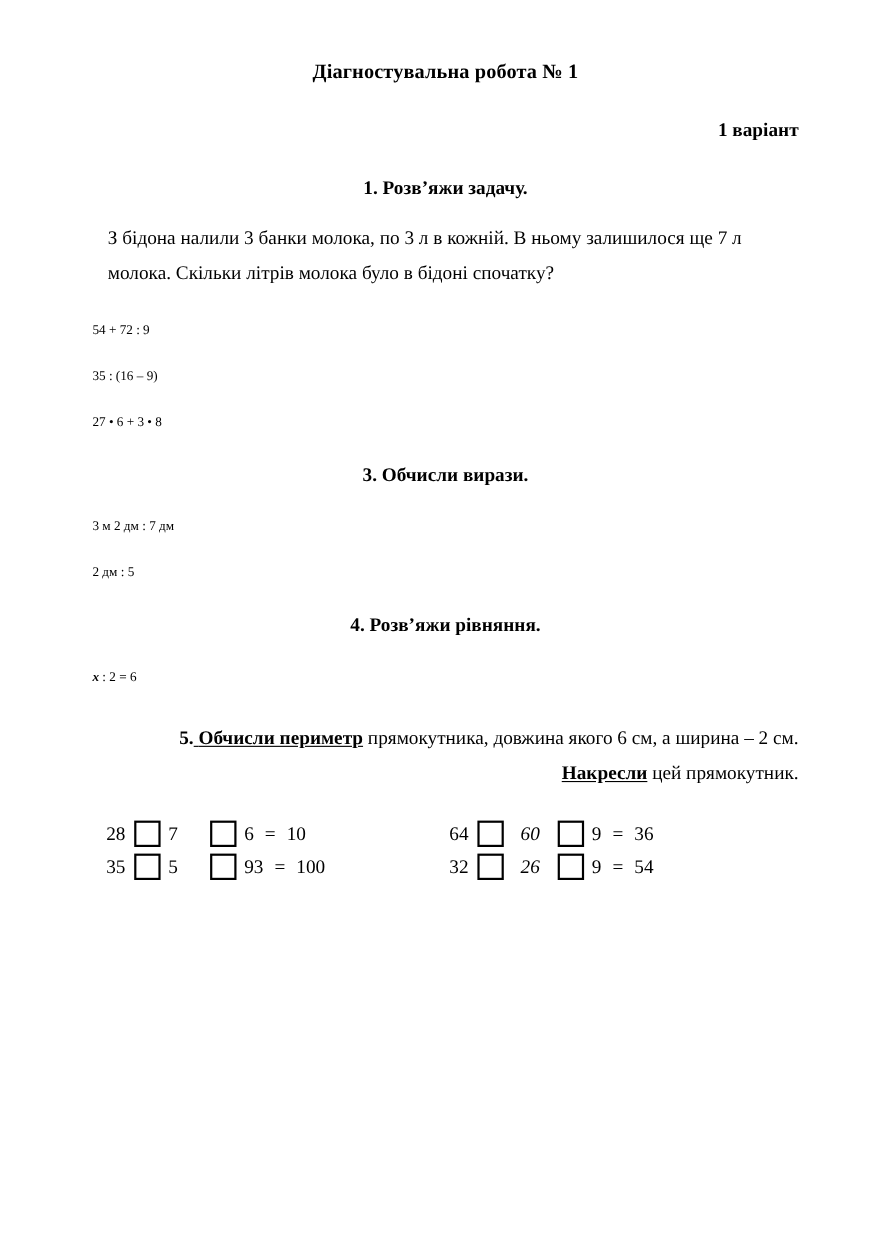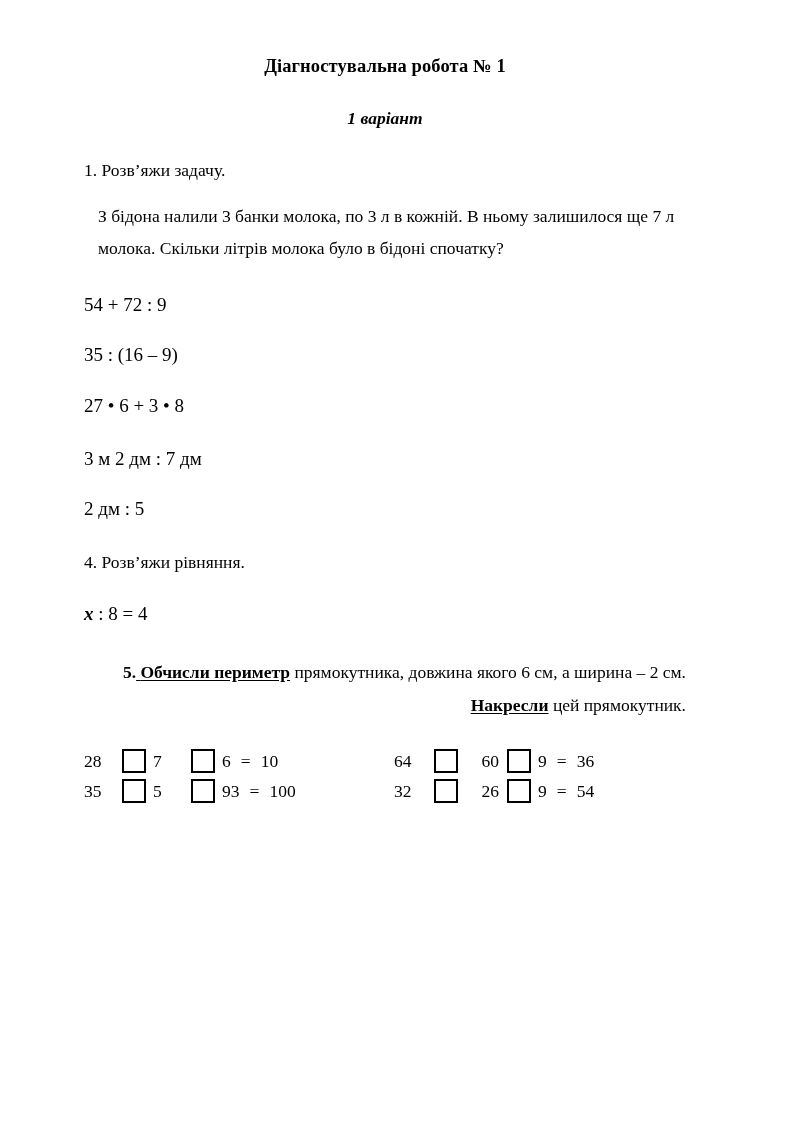"Діагностувальна робота № 1" .page { padding: 55px 108px 0 84px -> 55px 68px 0 84px }
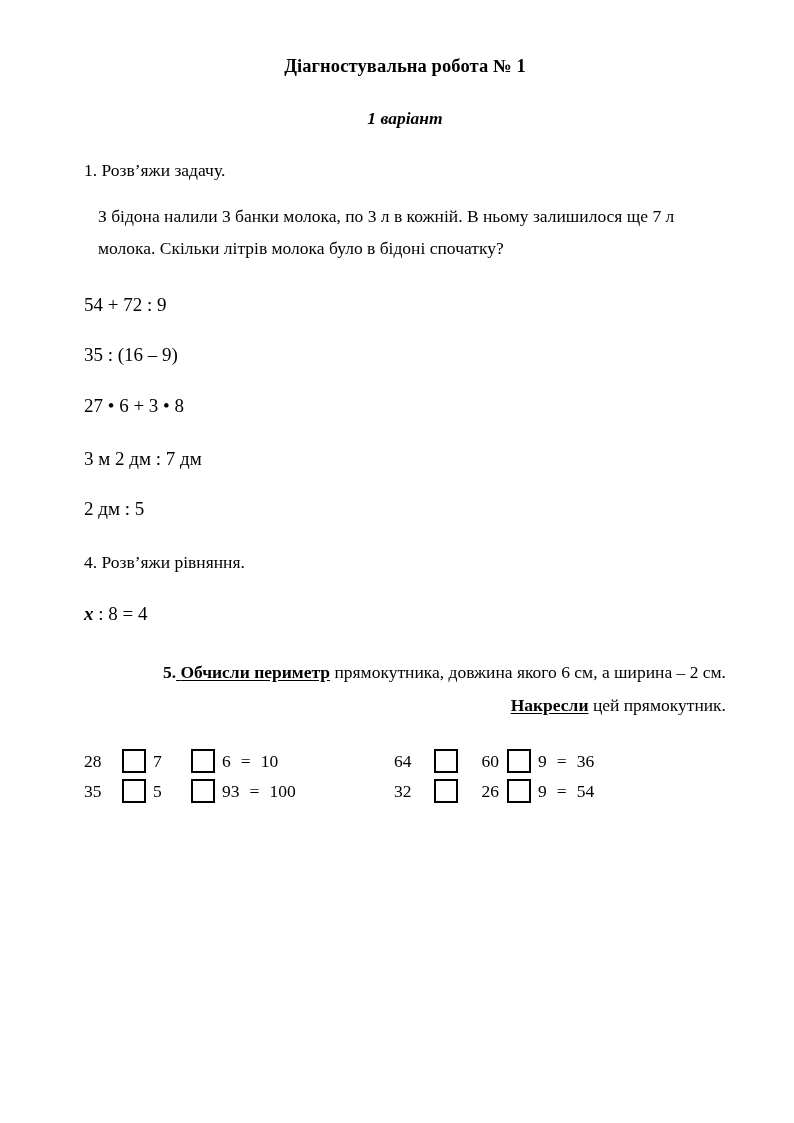"1 варіант" .doc-subtitle { font-style: italic -> none; text-align: center -> right }
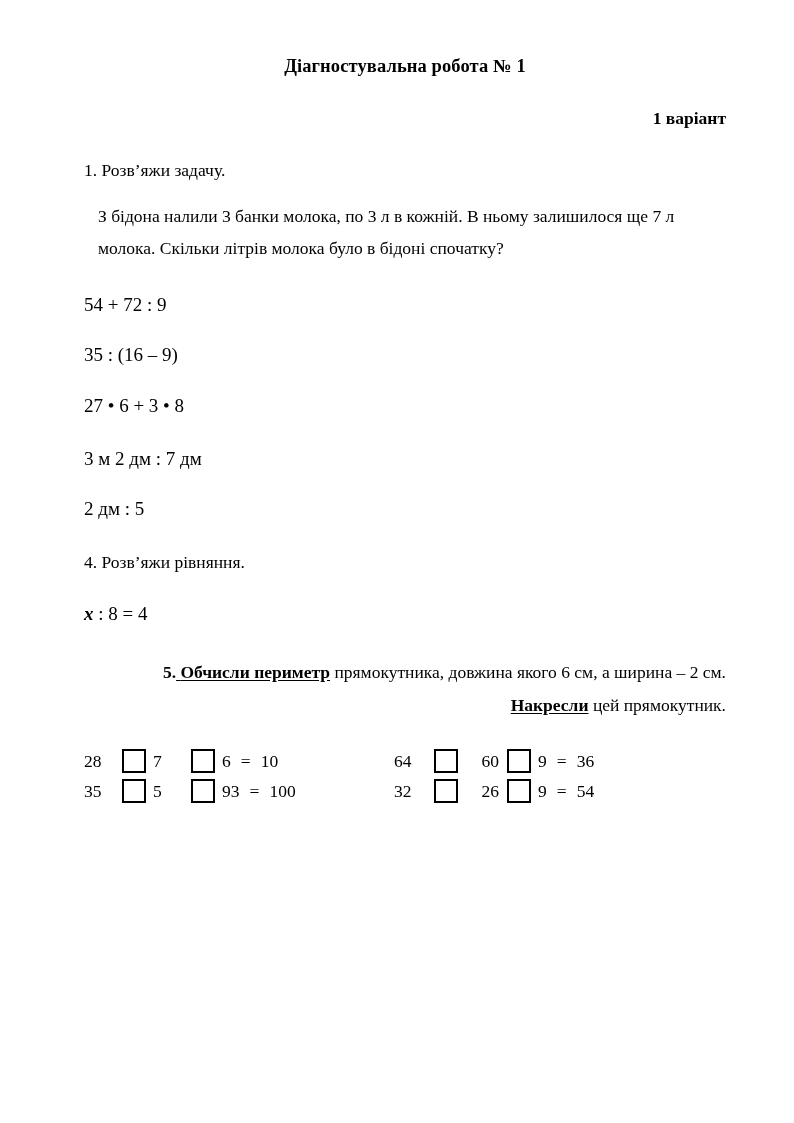"1. Розв’яжи задачу." .task-heading { font-weight: normal -> bold; text-align: left -> center }
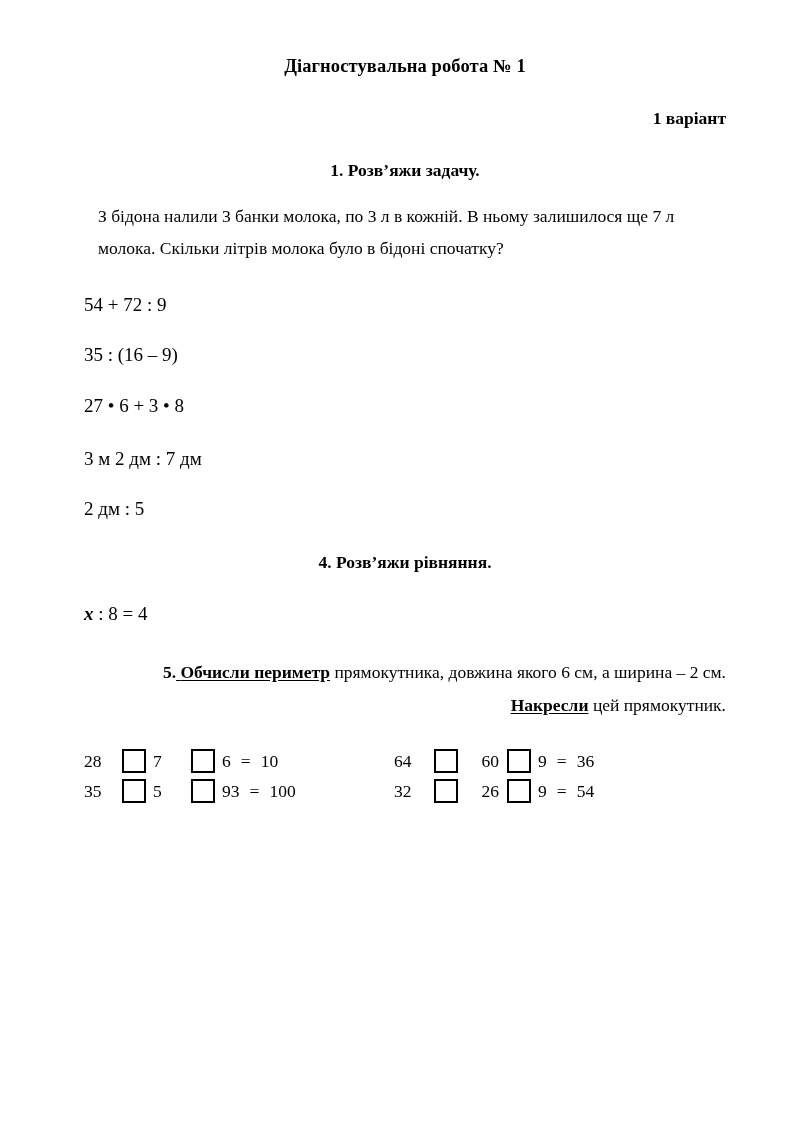"54 + 72 : 9" .expr { font-size: 19px -> 12px }
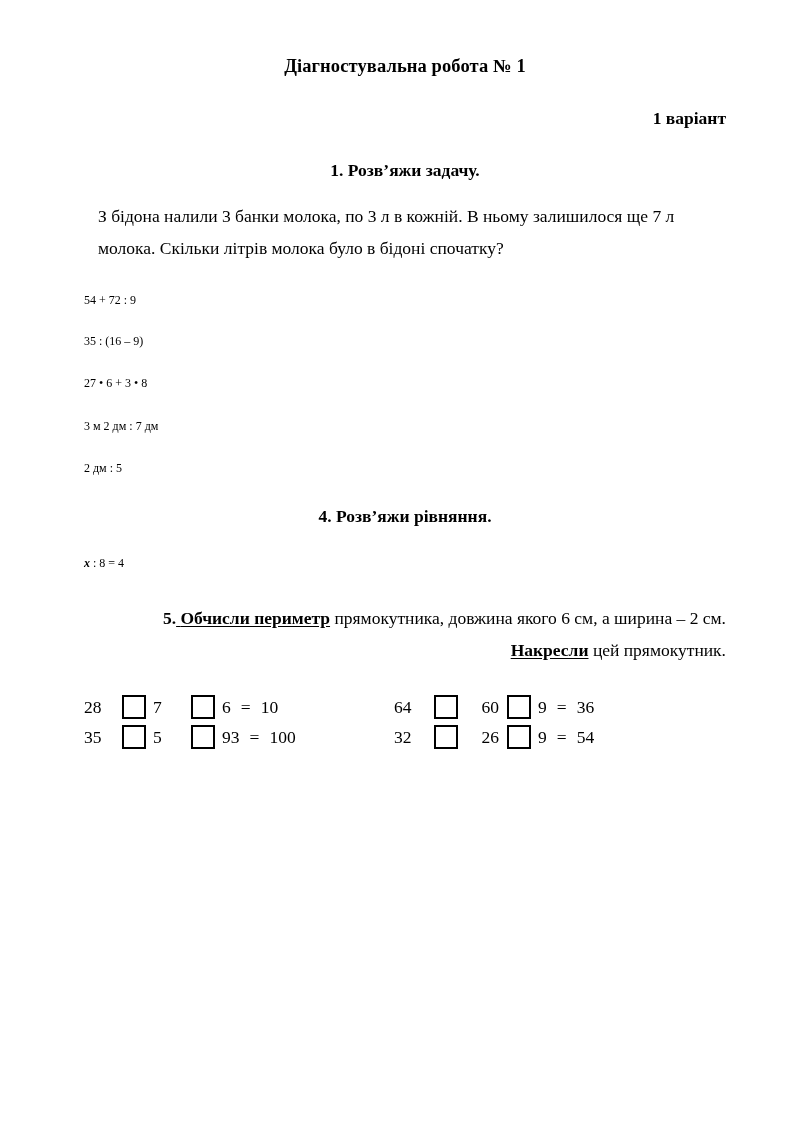"3. Обчисли вирази." p.task-heading { html: none -> <p>3. Обчисли вирази.</p> }
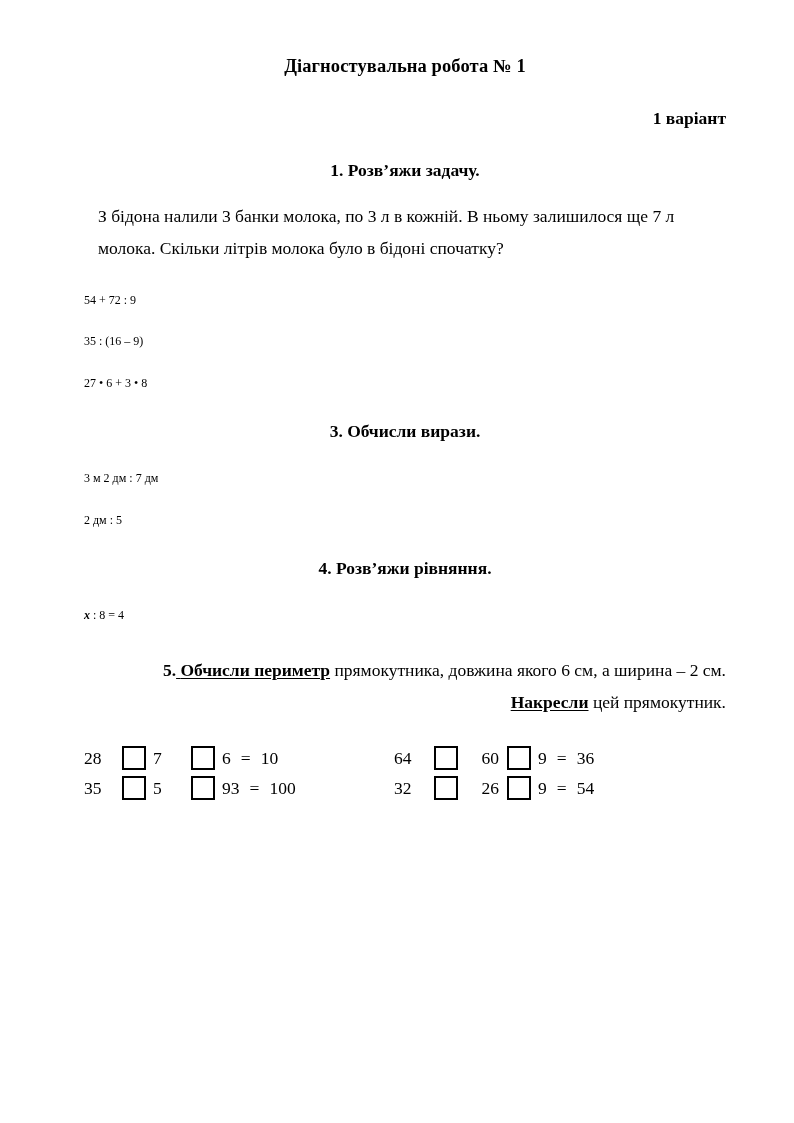": 8 = 4" span { text: 8 = 4 -> 2 = 6 }
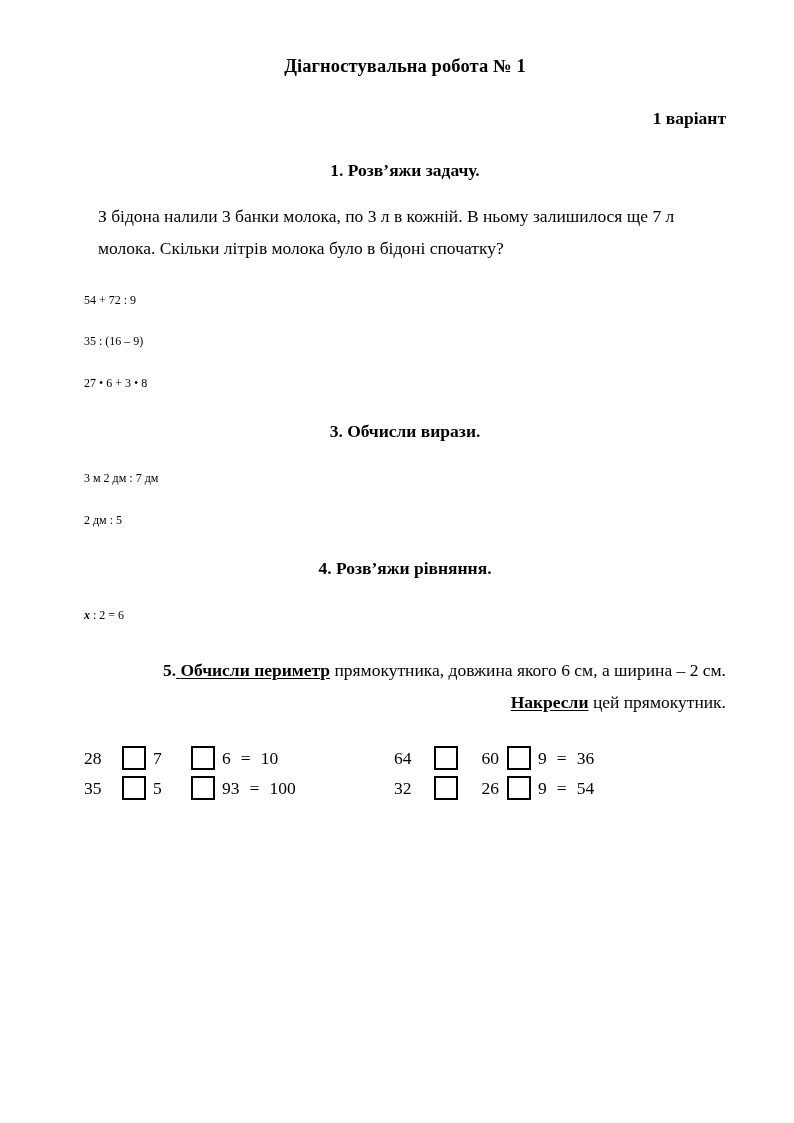"28" .eq-row .num { text-align: none -> right }
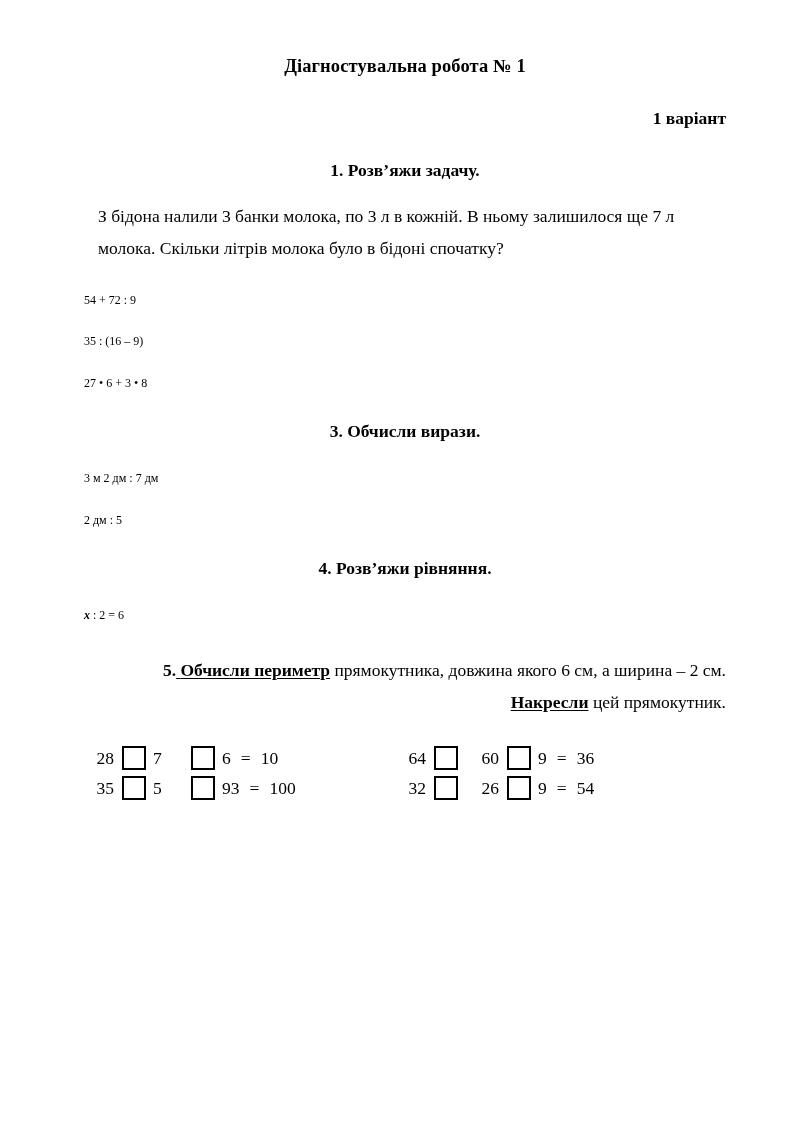"60" .col-right .num.n2 { font-style: none -> italic; text-align: right -> center }
